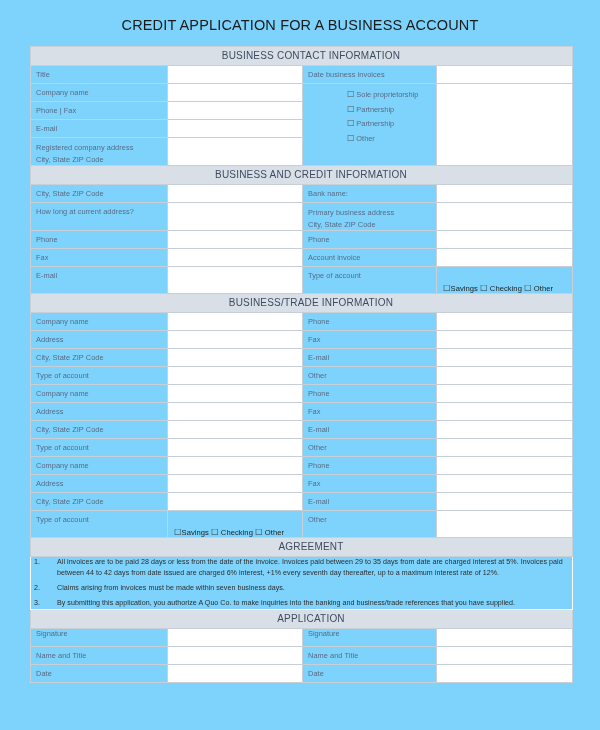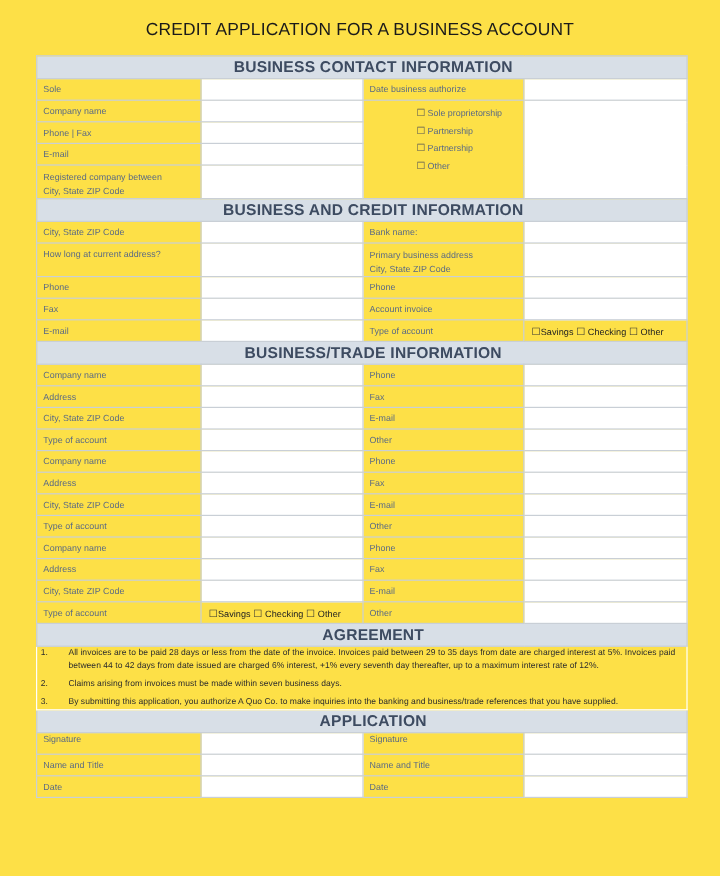"CREDIT APPLICATION FOR A BUSINESS" .page { background: #fde047 -> #7dd3fc }
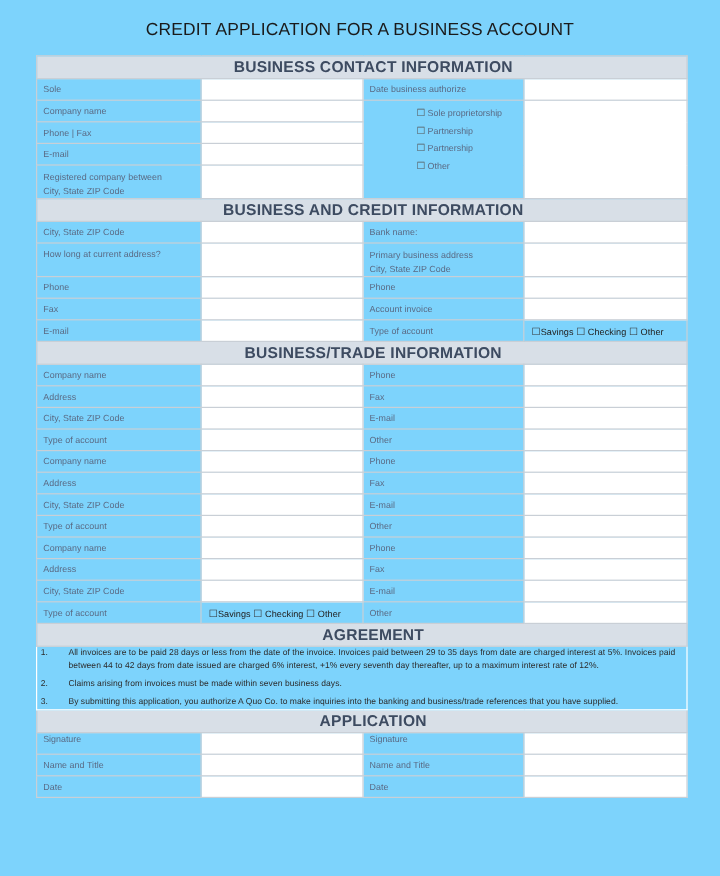"BUSINESS CONTACT INFORMATION" .sect-title { font-size: 13px -> 10px; font-weight: bold -> normal }
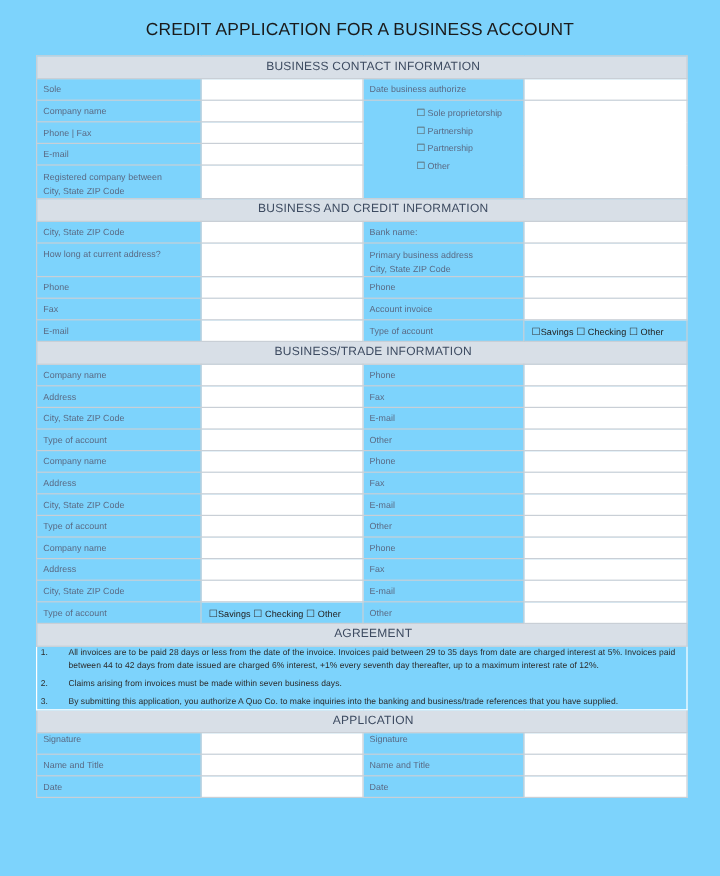"Sole" div.lbl { text: Sole -> Title }
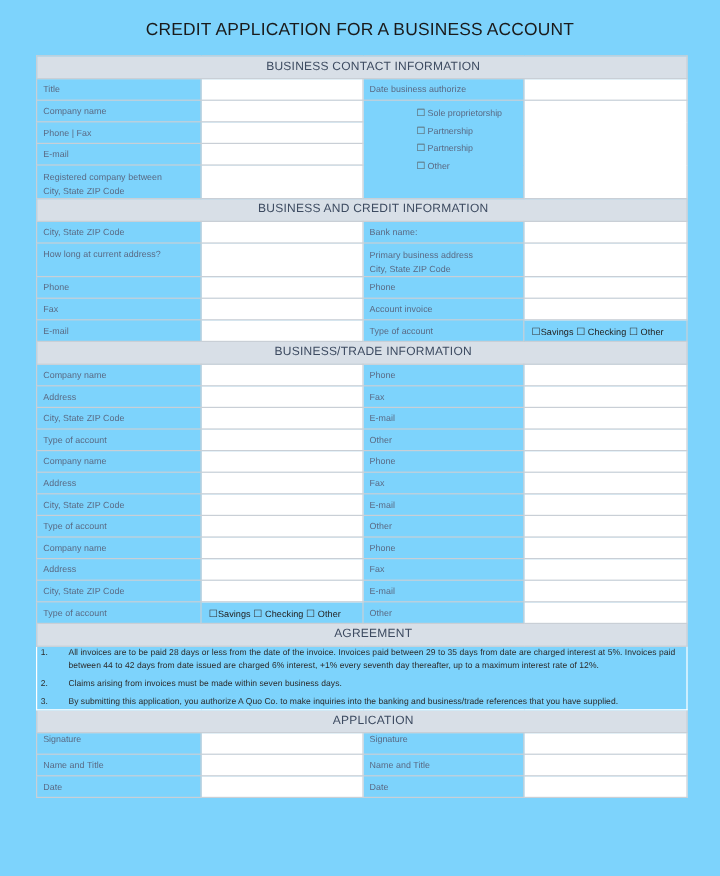"Date business authorize" div.lbl { text: authorize -> invoices }
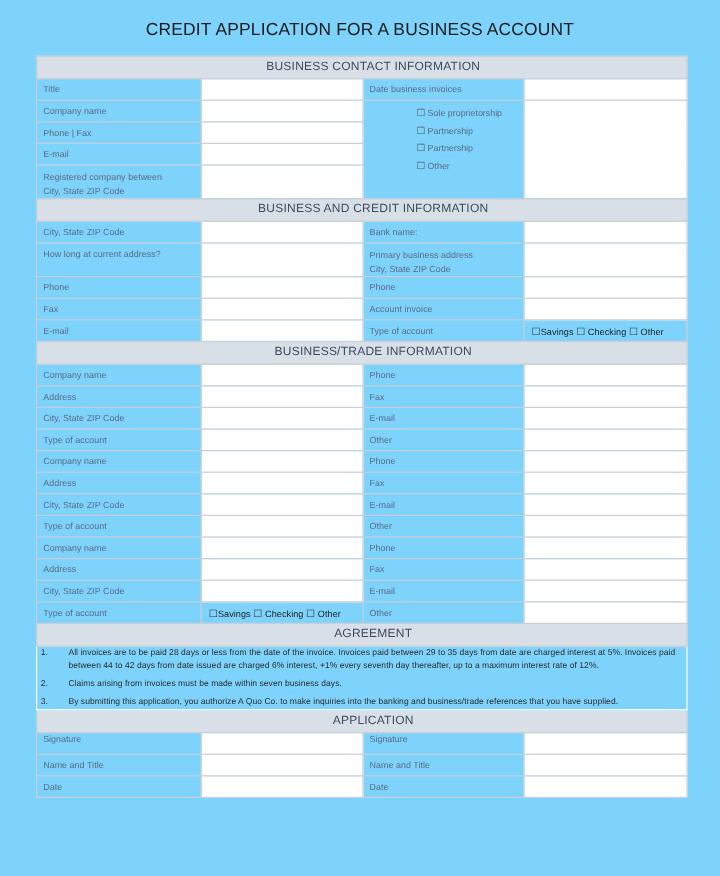"Registered company between" span { text: between -> address }
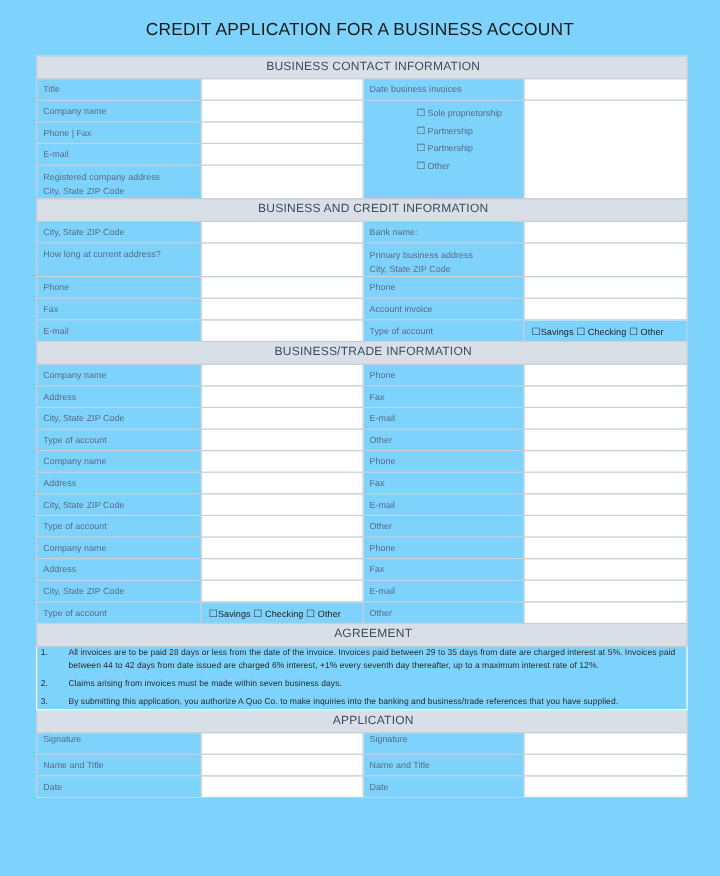"☐Savings ☐ Checking ☐ Other" .chk-cell { margin-top: none -> 12px }
